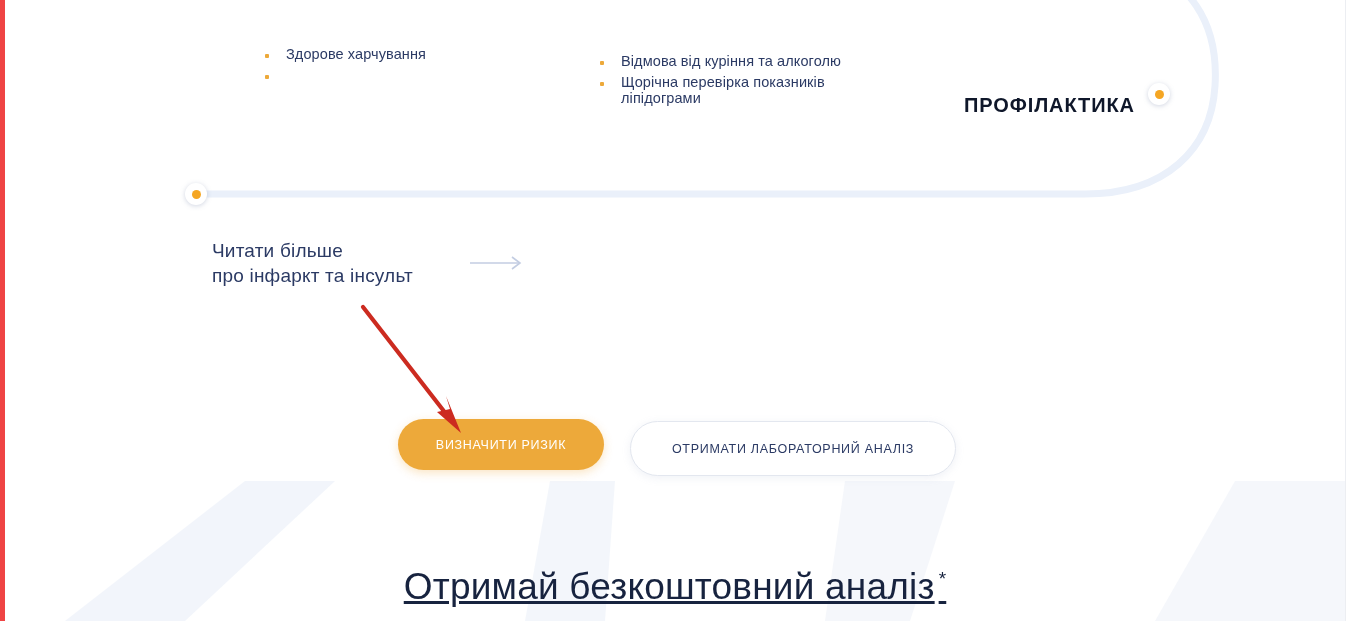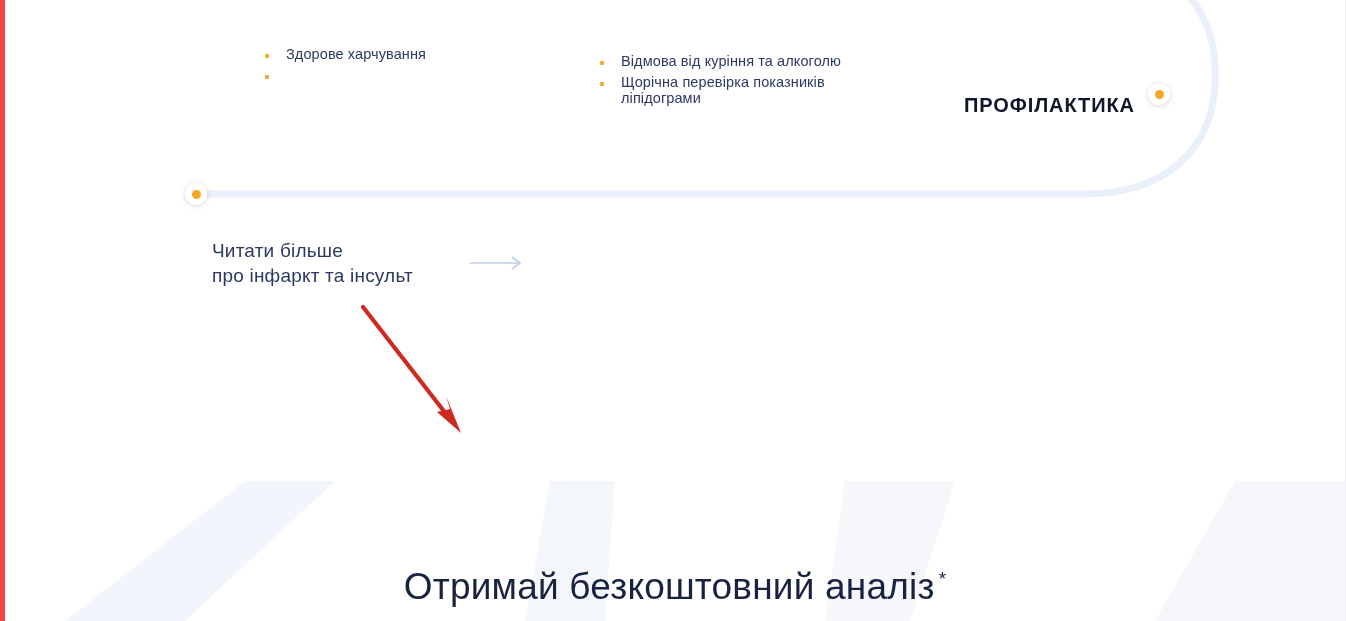"ВИЗНАЧИТИ РИЗИК" div.btn-row { html: none -> <div> <button>ВИЗНАЧИТИ РИЗИК</button> <button>ОТРИМАТИ ЛАБОРАТОРНИЙ АНАЛІЗ</button> </div> }
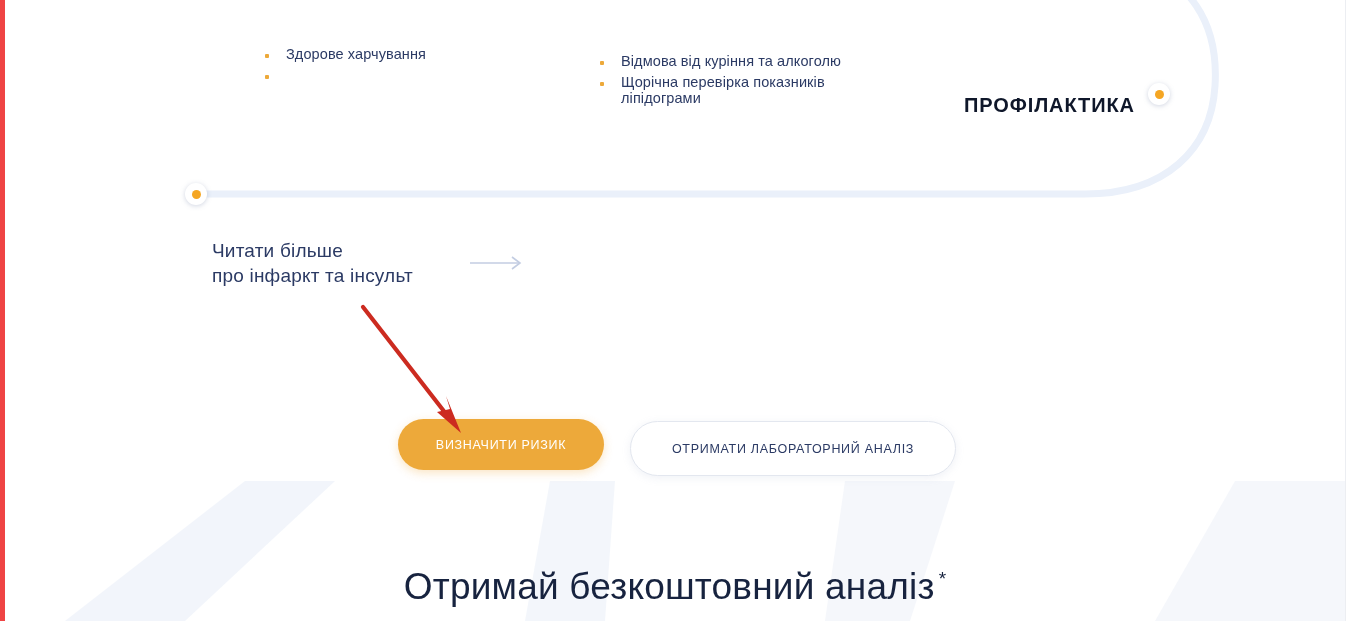"Отримай безкоштовний аналіз *" .bottom-heading { text-decoration: none -> underline }
